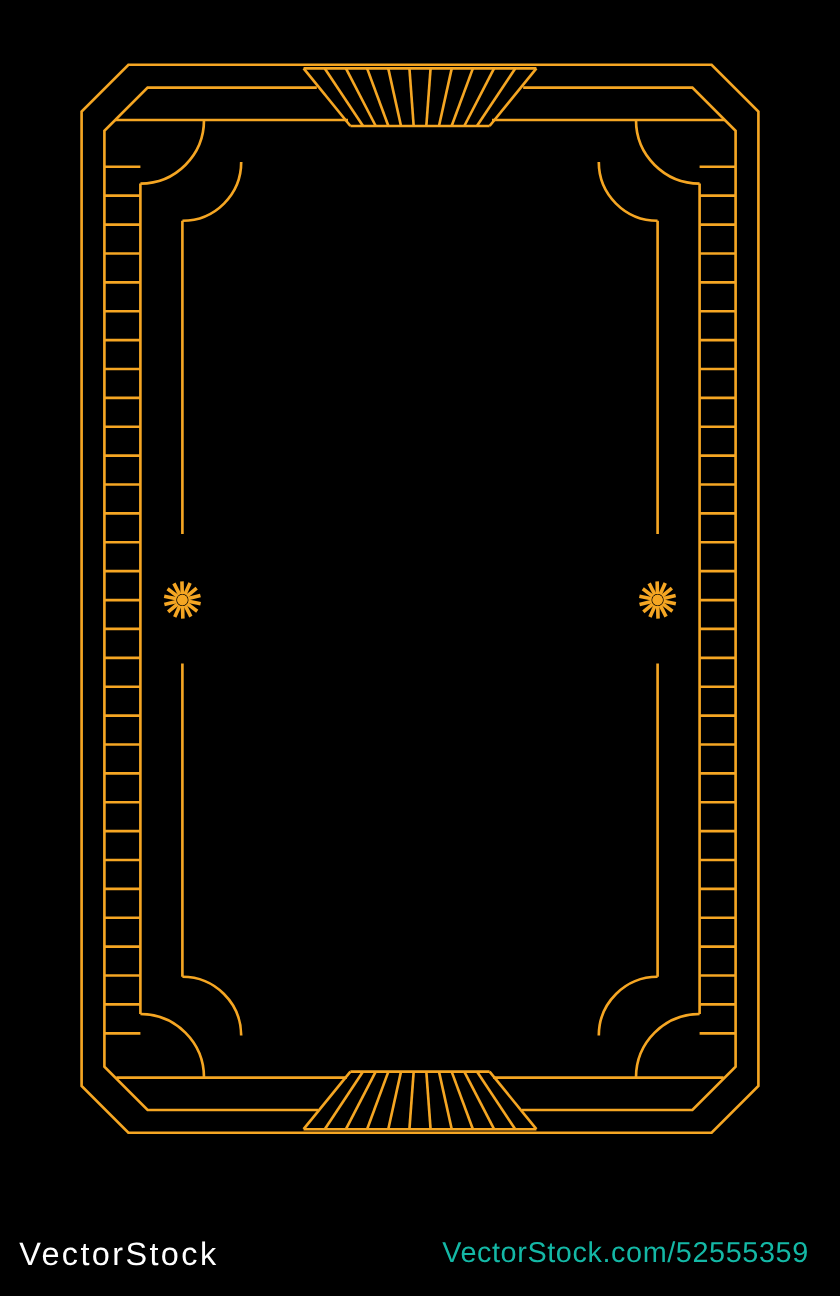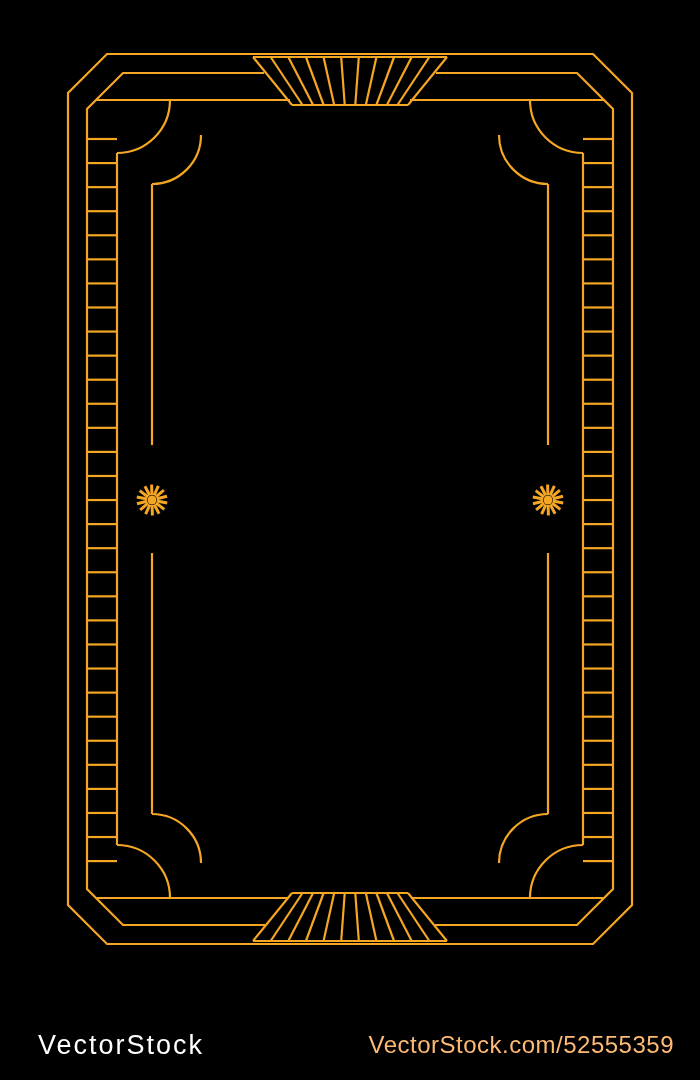"VectorStock" .watermark-bar { padding: 0 26px 0 38px -> 0 26px 0 16px }
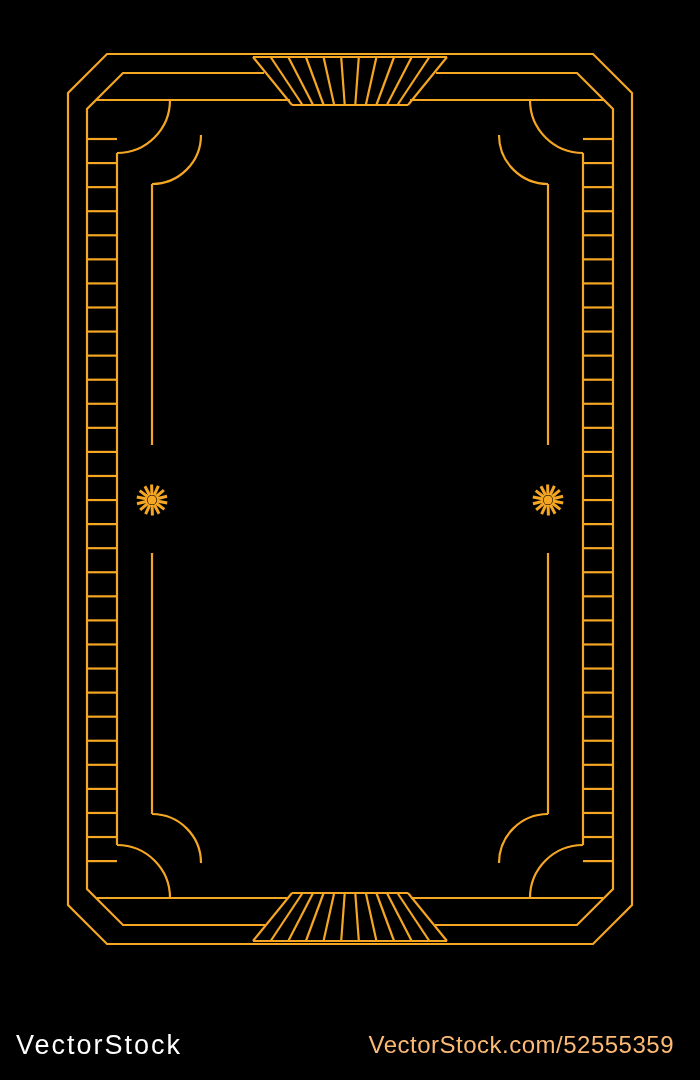"VectorStock.com/52555359" span.wm-url { color: #fdba74 -> #14b8a6 }
